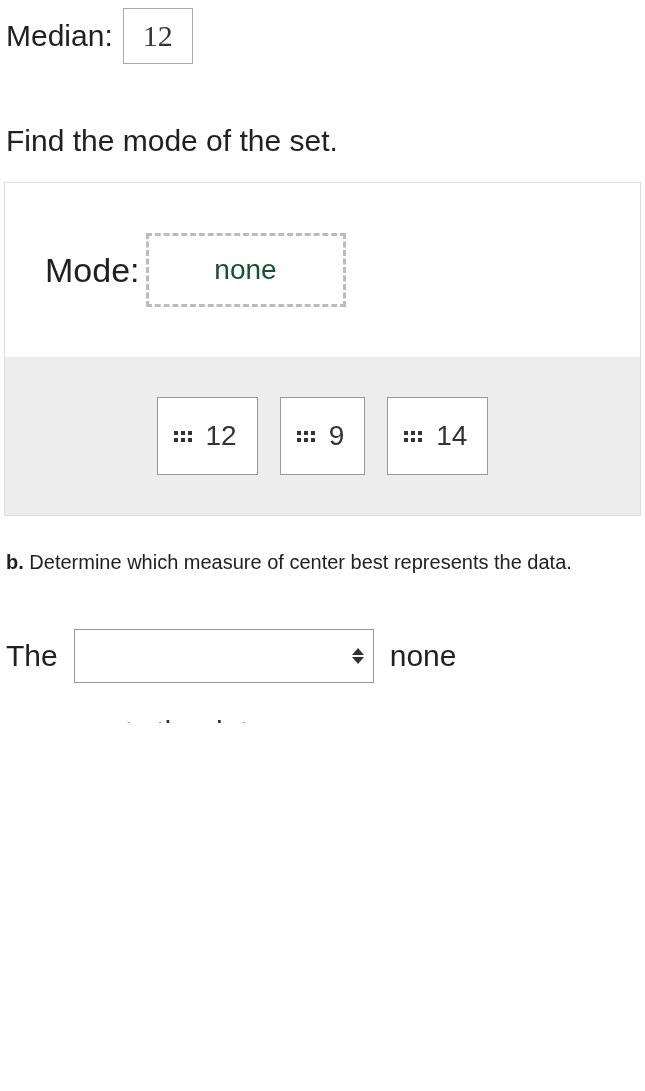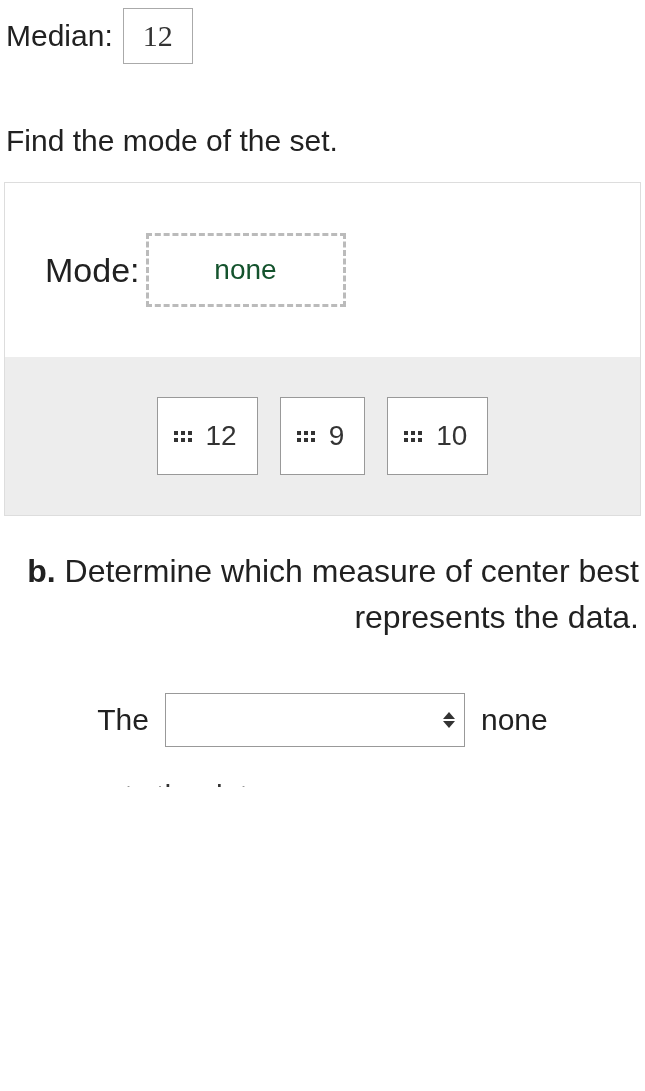"10" span.tile-value { text: 10 -> 14 }
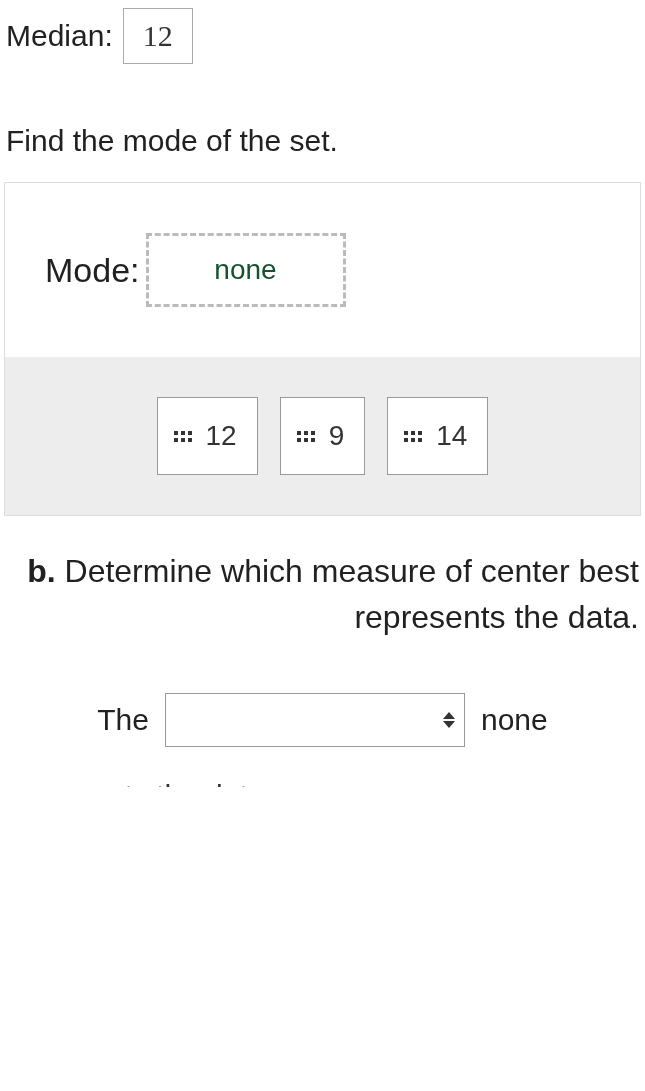"b. Determine which measure of" .part-b { font-size: 32px -> 20px; text-align: right -> none }
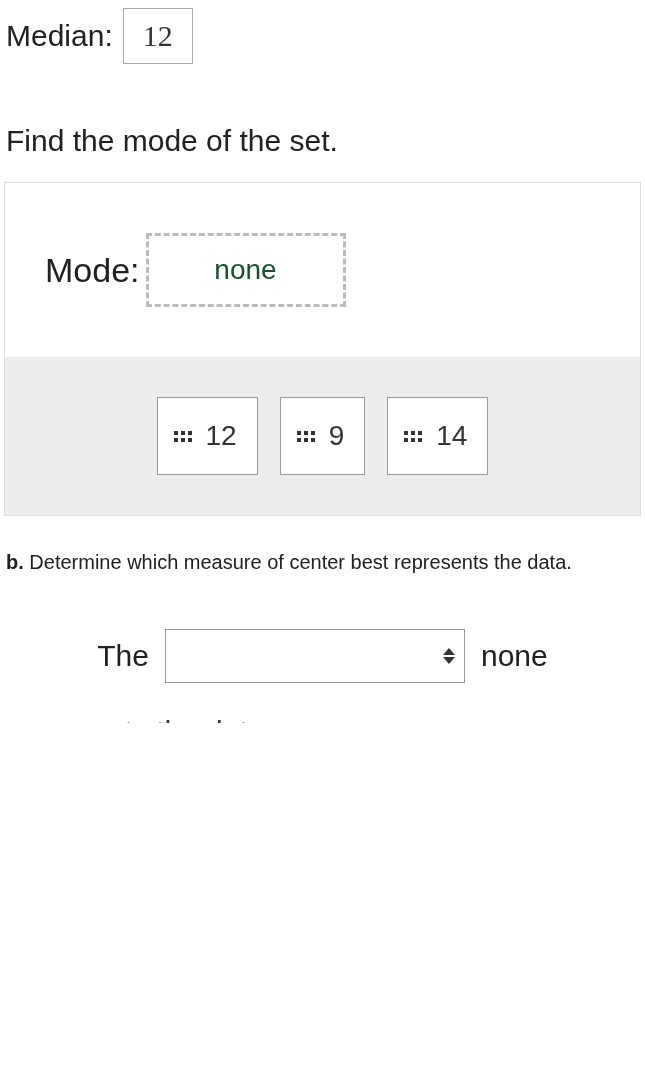"The" .sentence-row { justify-content: center -> none }
